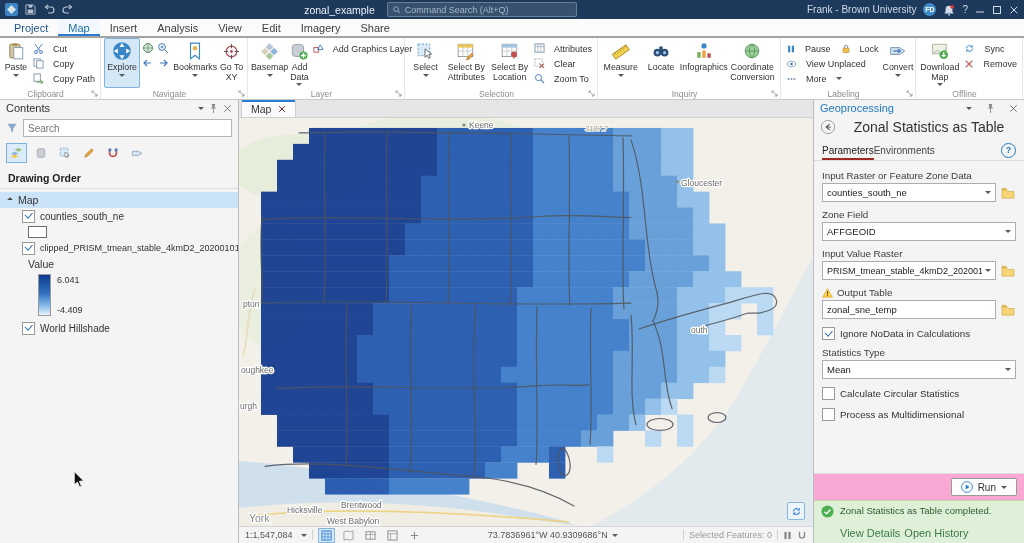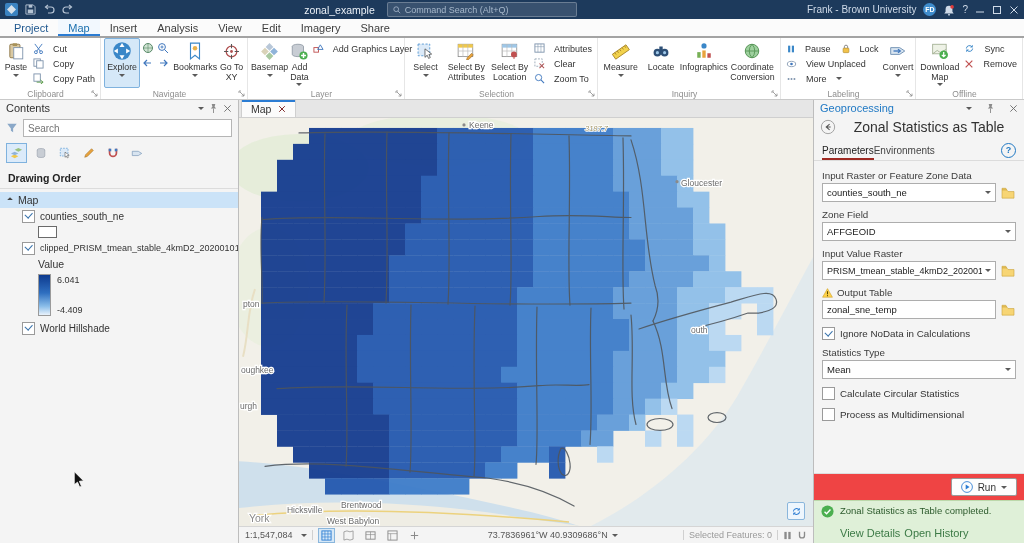"Value" .ind2 { padding-left: 38px -> 28px }
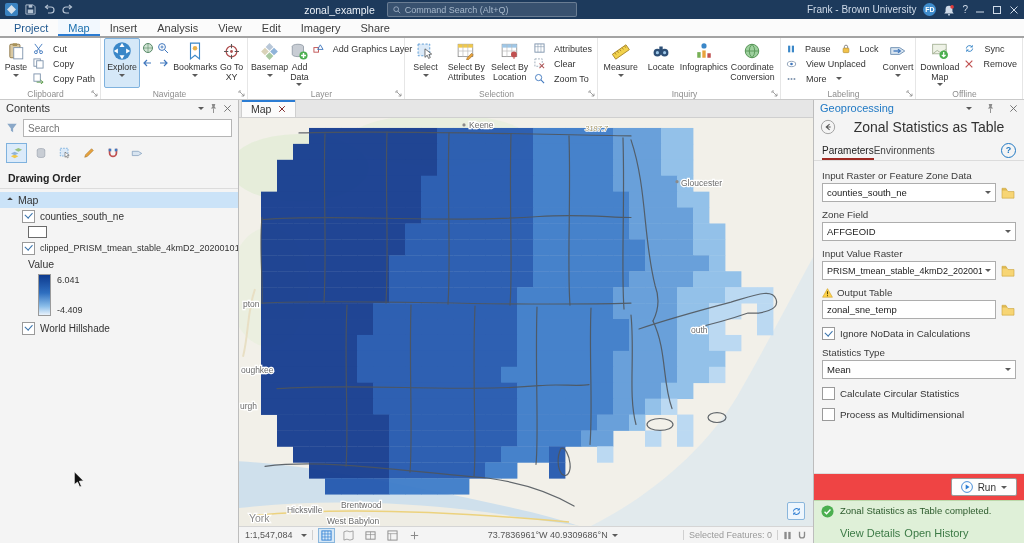"Run" .gp-runbar { background: #ef4444 -> #f9a8d4 }
